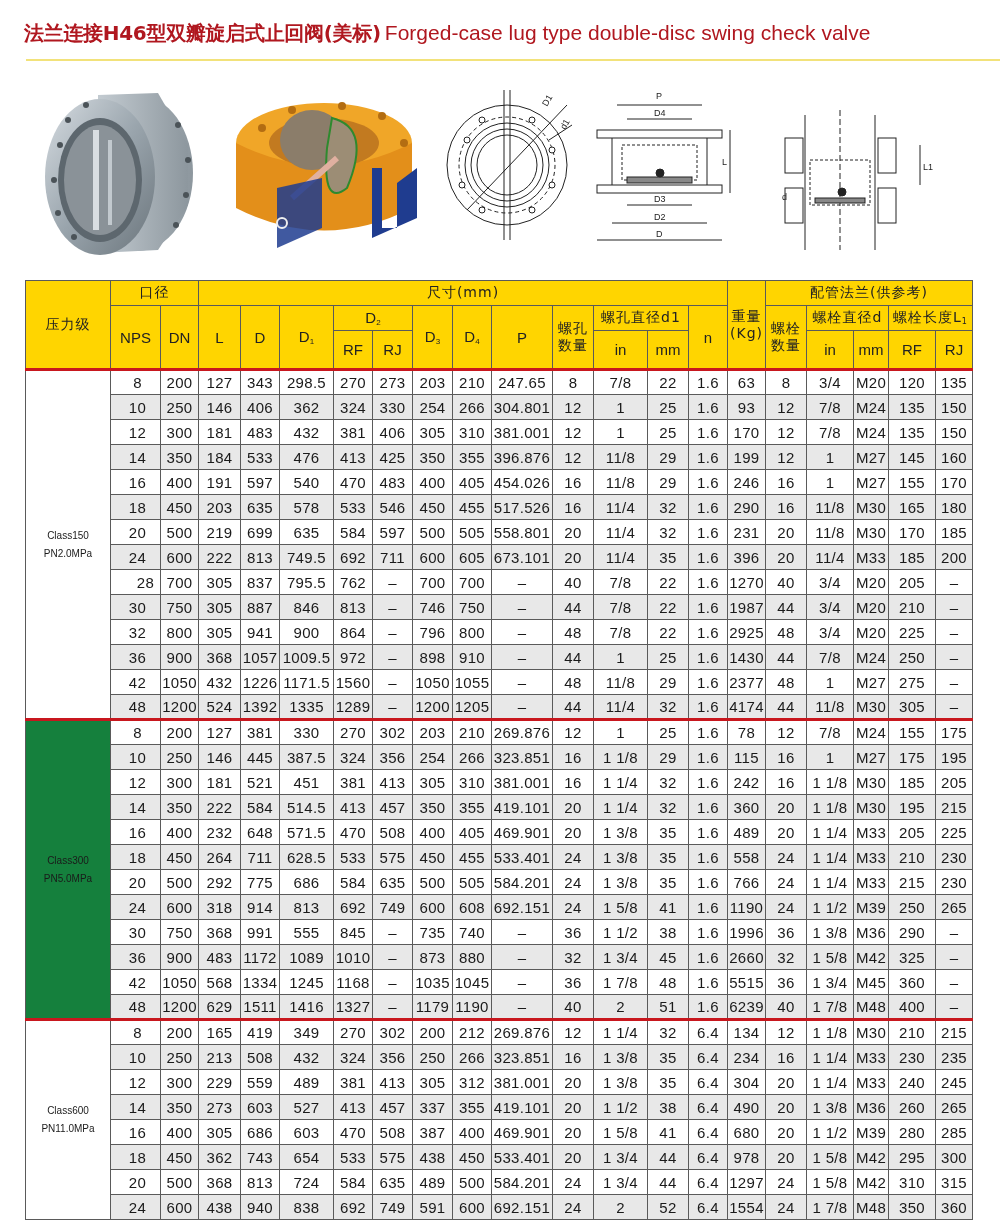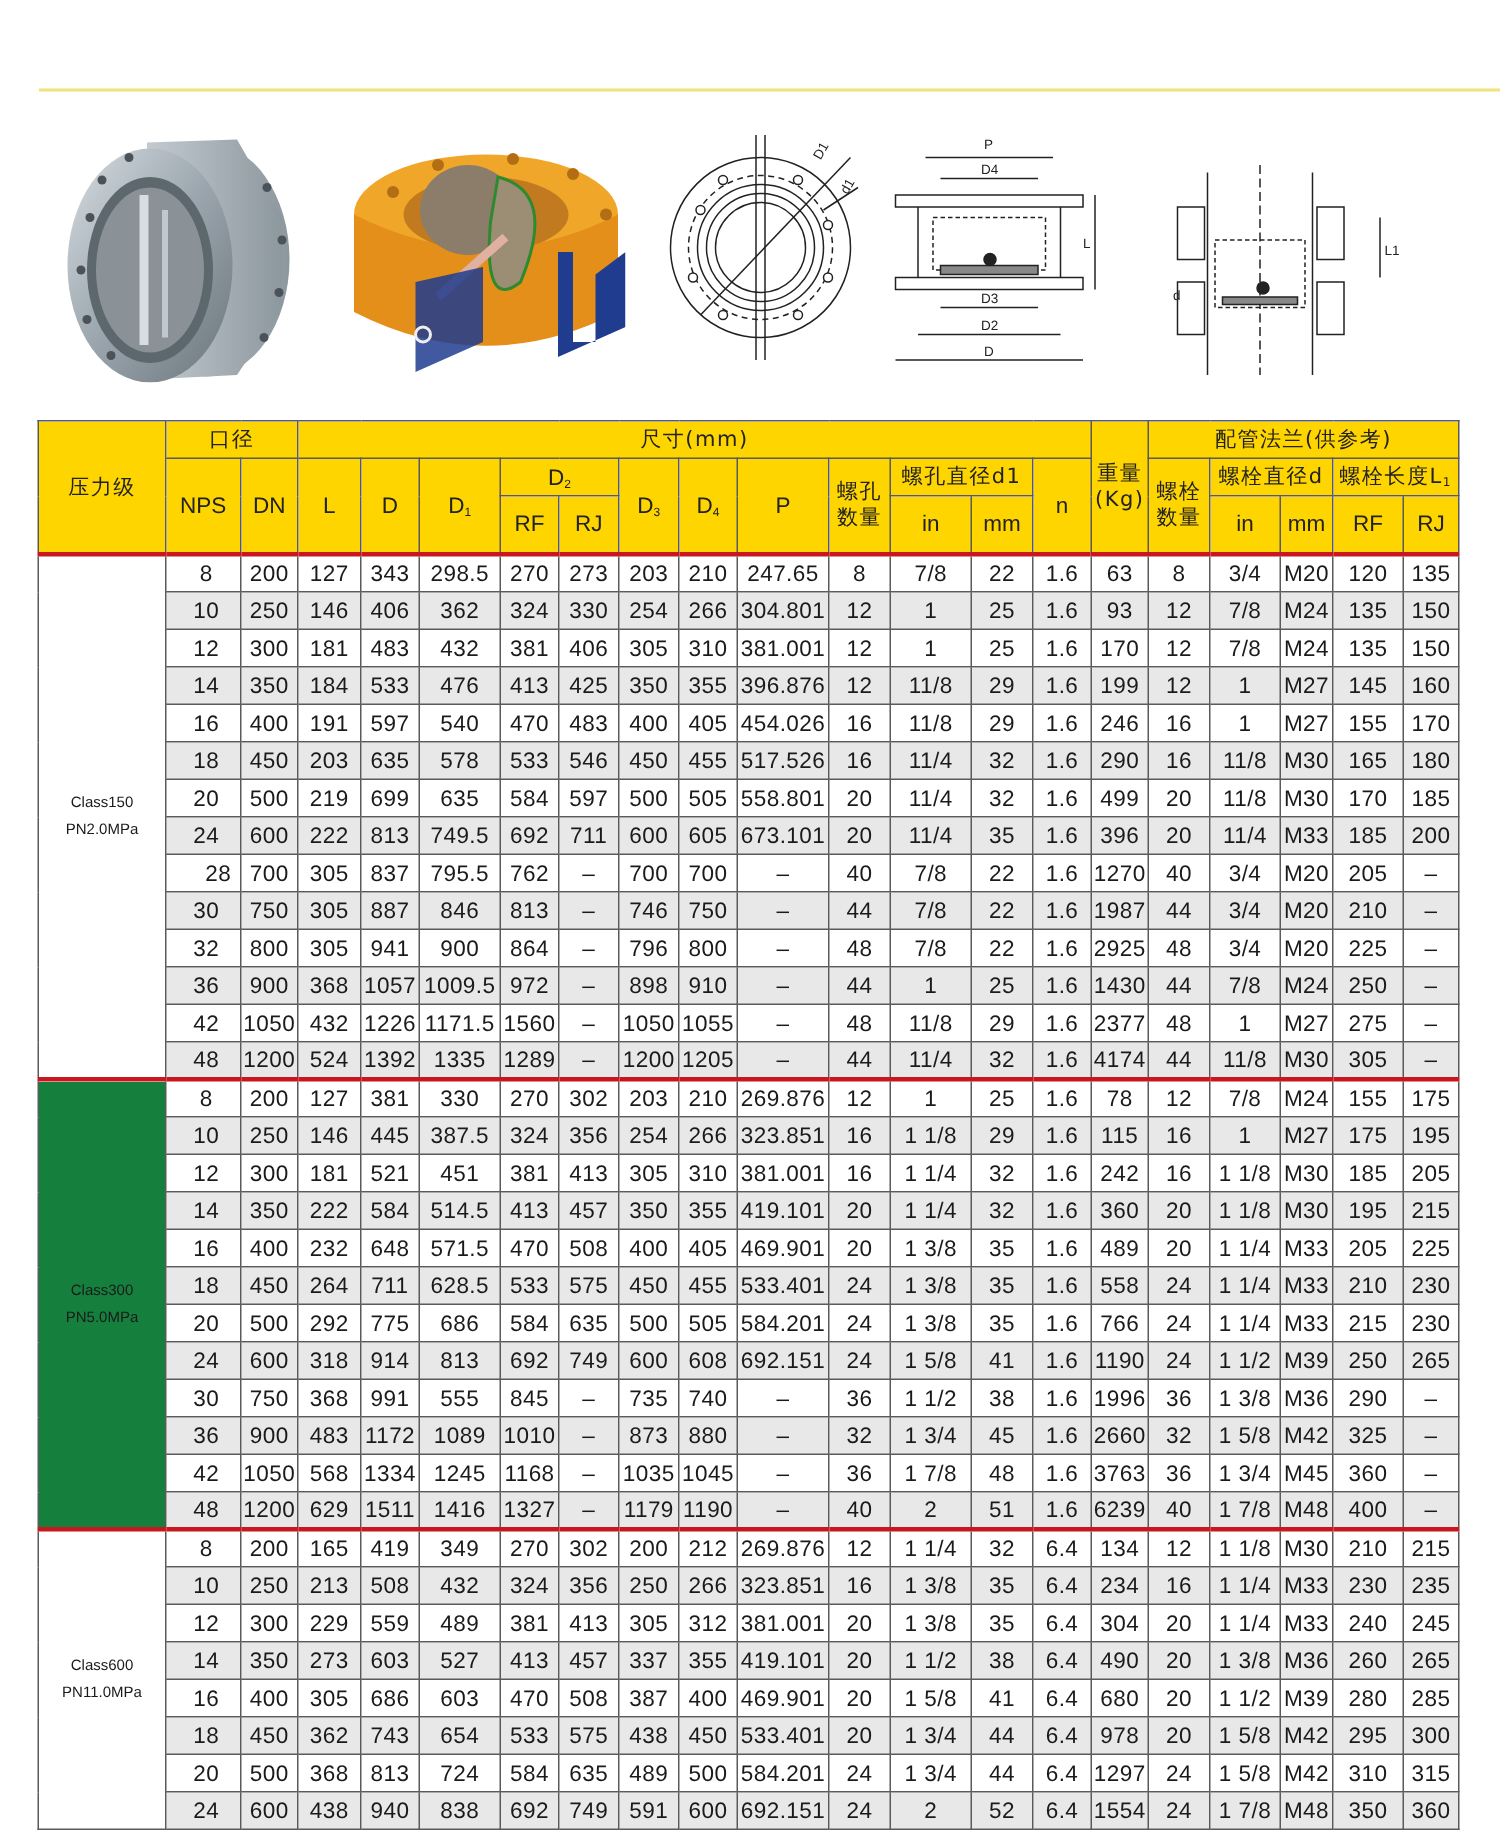"法兰连接H46型双瓣旋启式止回阀(美标) Forged-case lug" div.title-text { html: none -> <div> <span>法兰连接H46型双瓣旋启式止回阀(美标)</span><span>Forged-case lug type double-disc swing check valve</span> </div> }
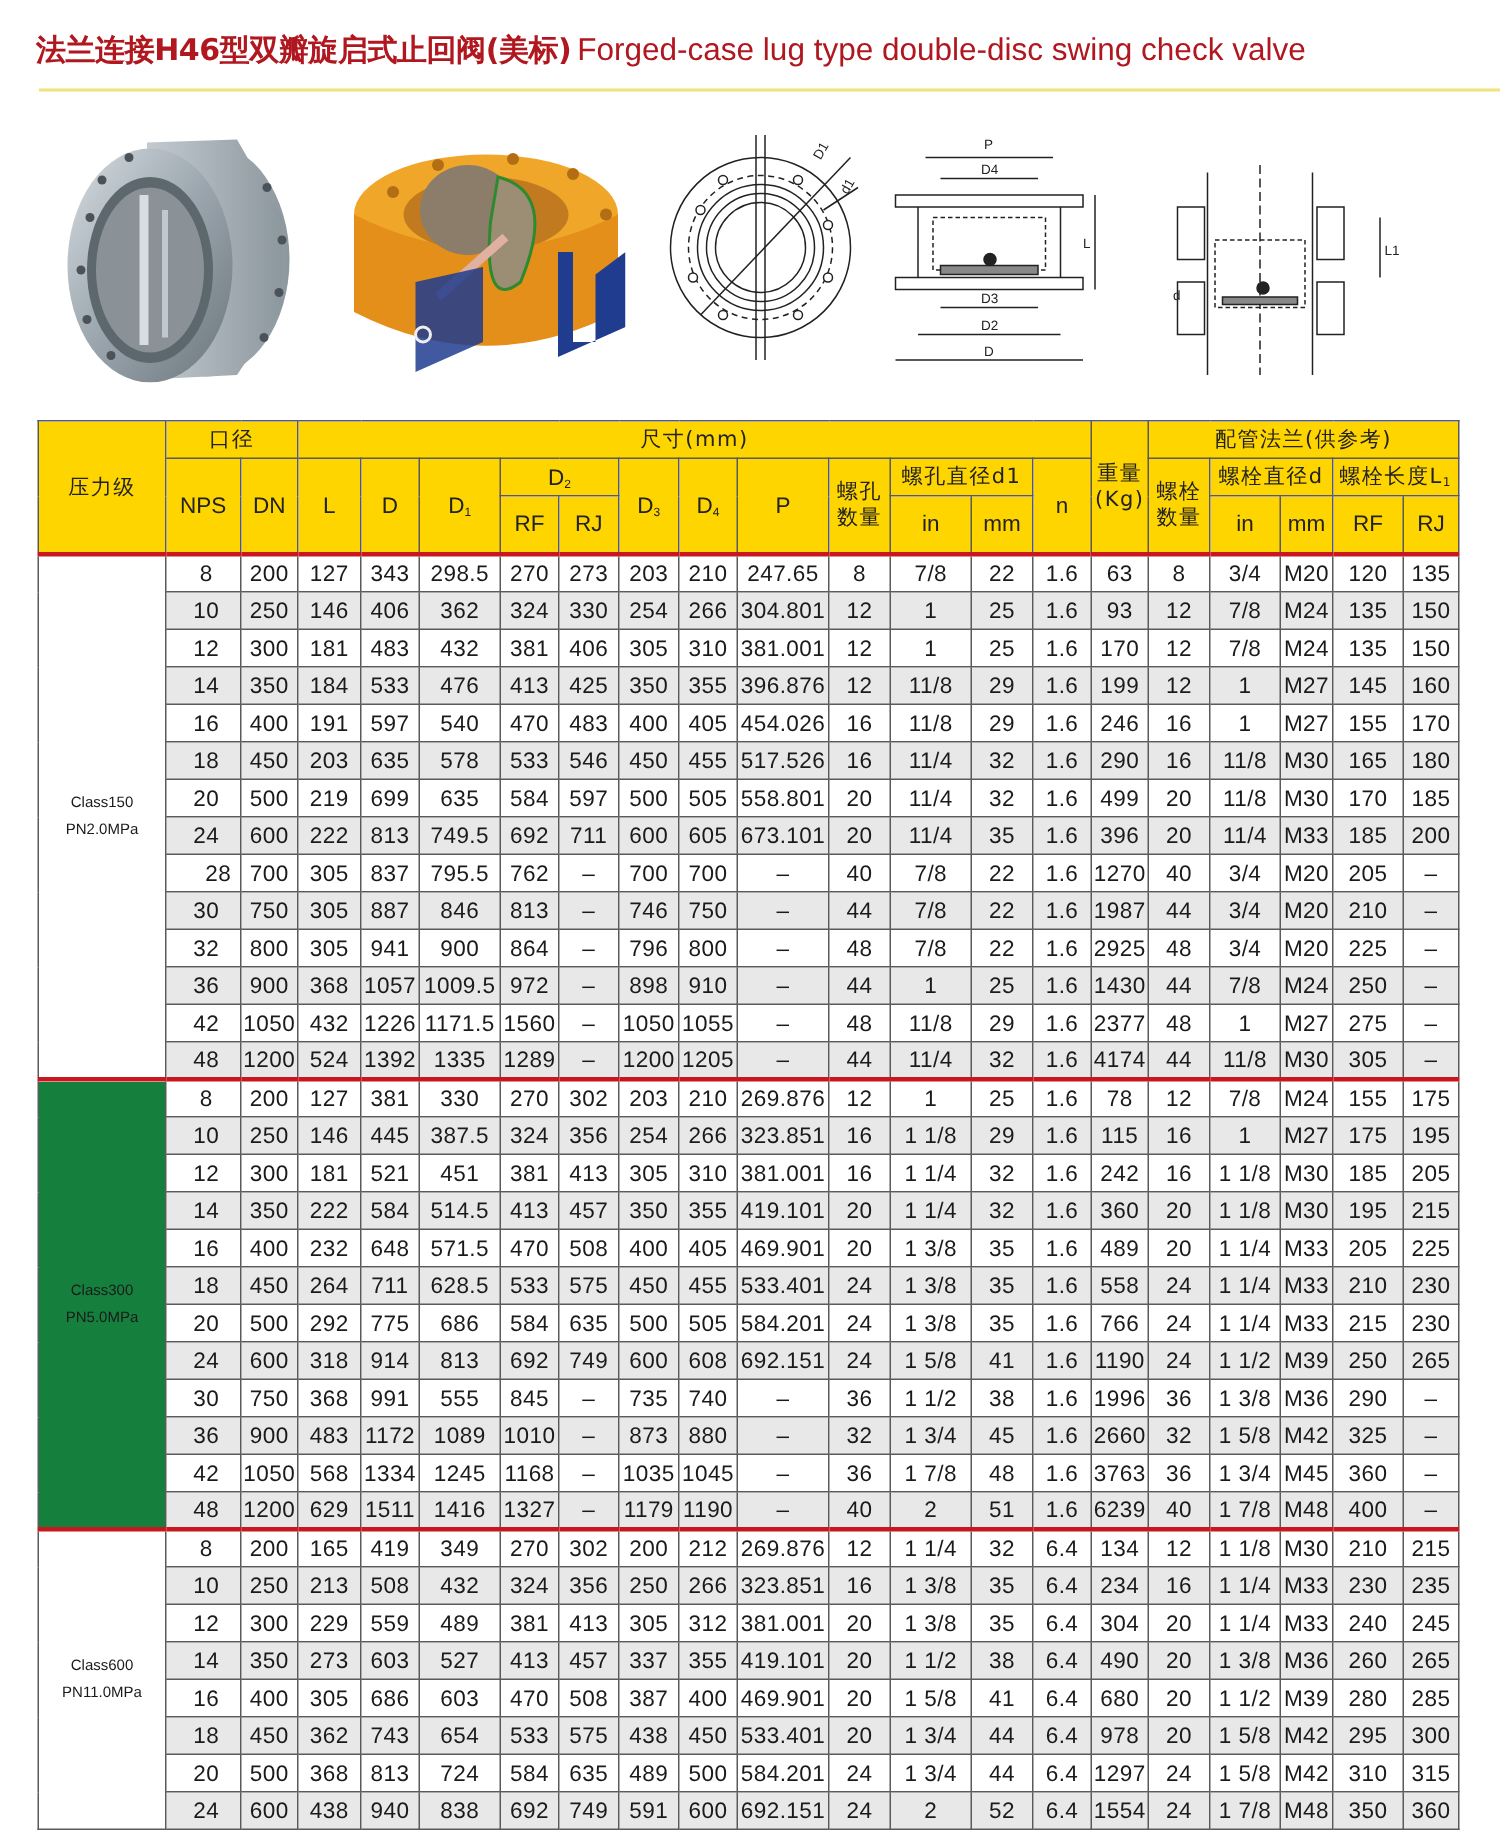"499" td.v { text: 499 -> 231 }
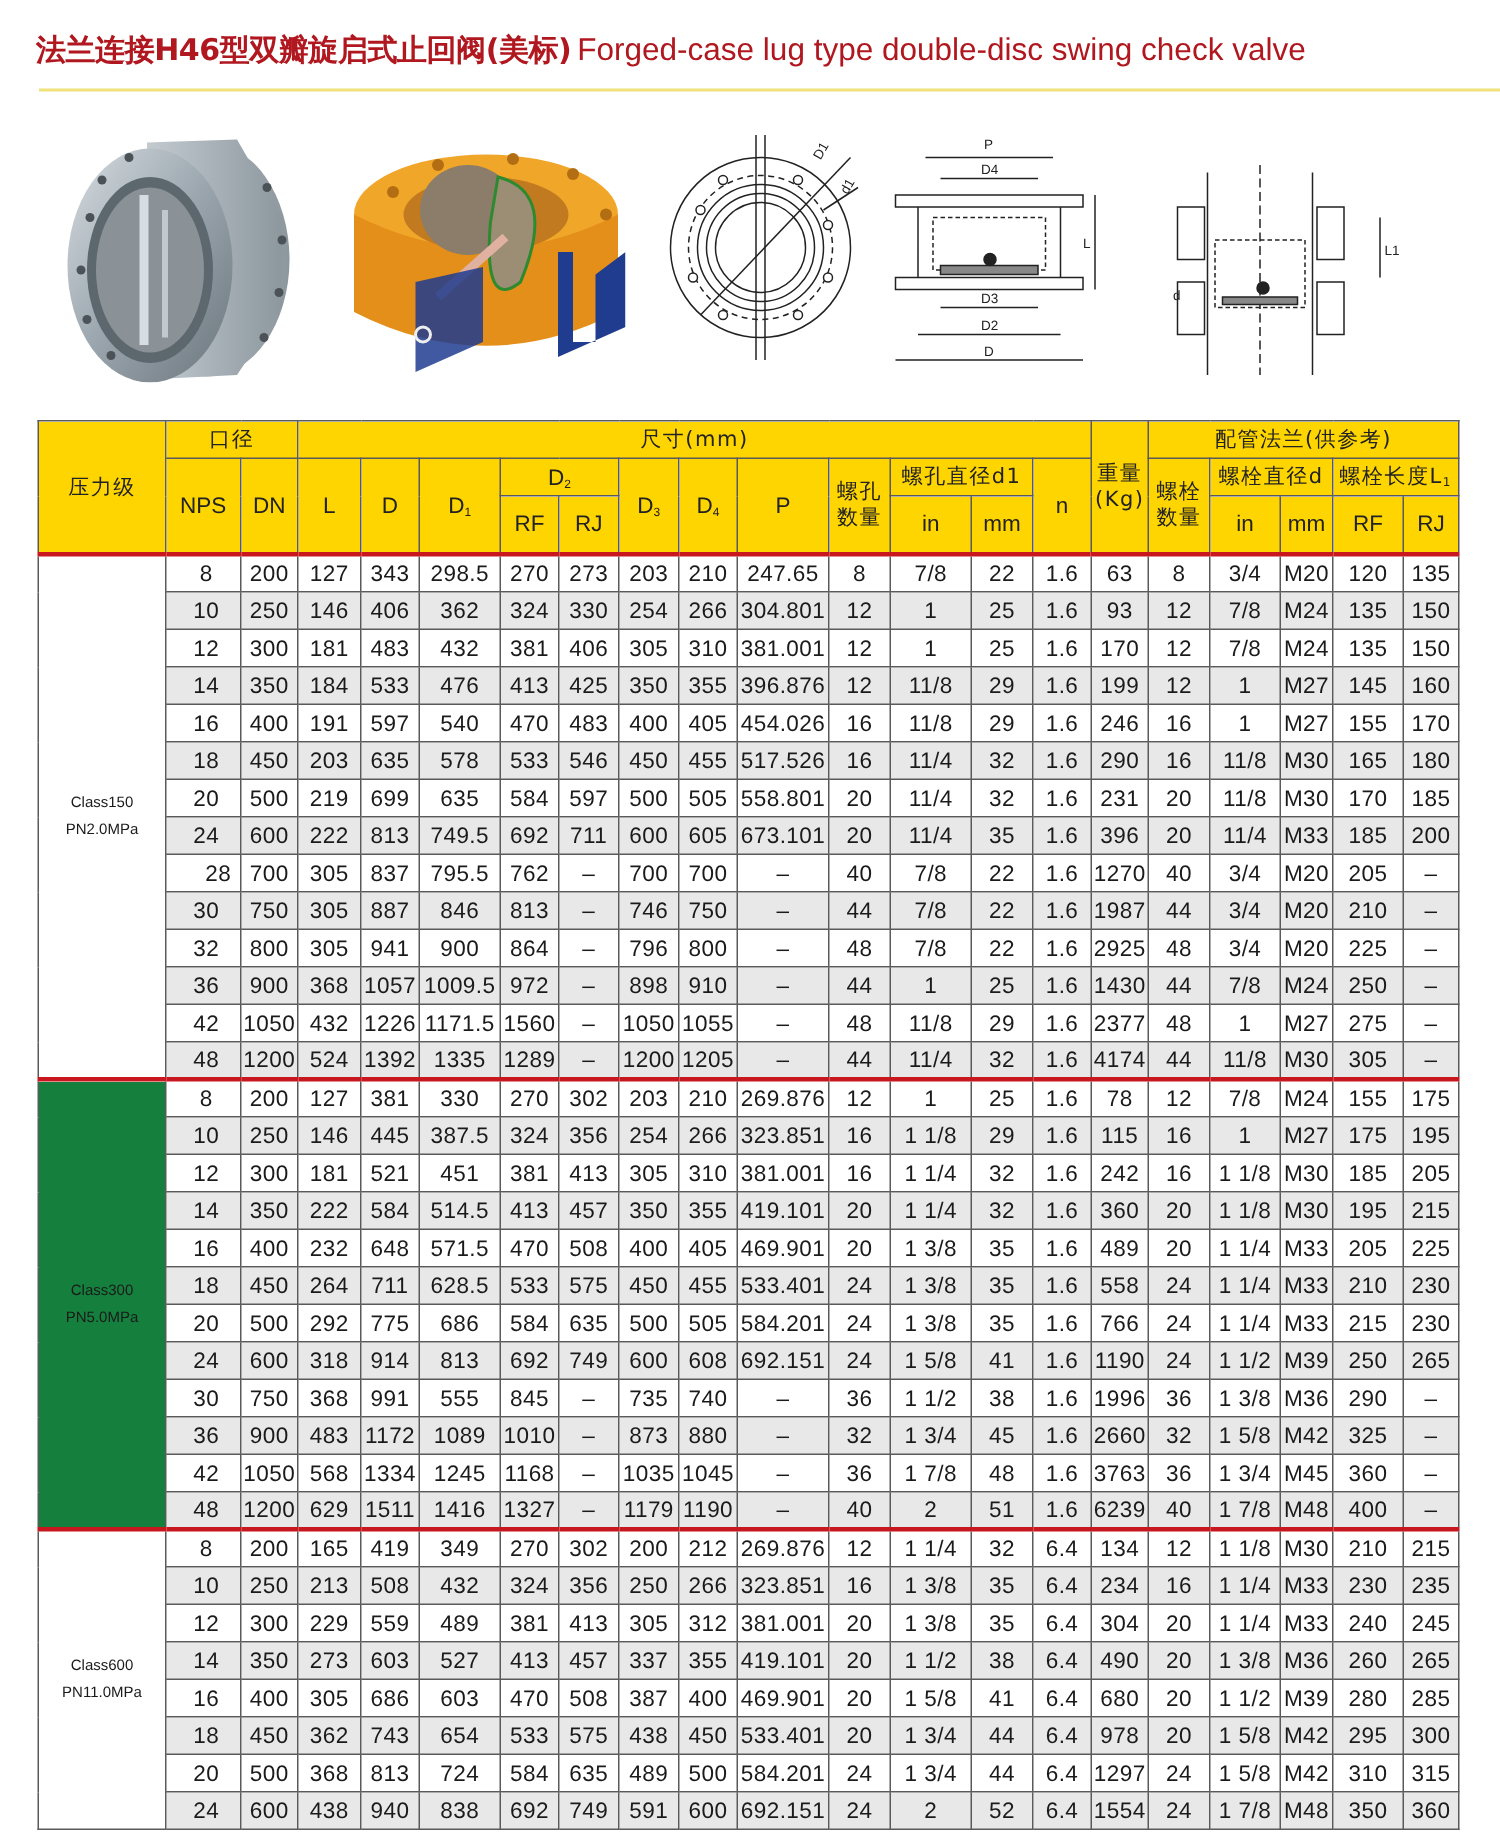"3763" td.v { text: 3763 -> 5515 }
